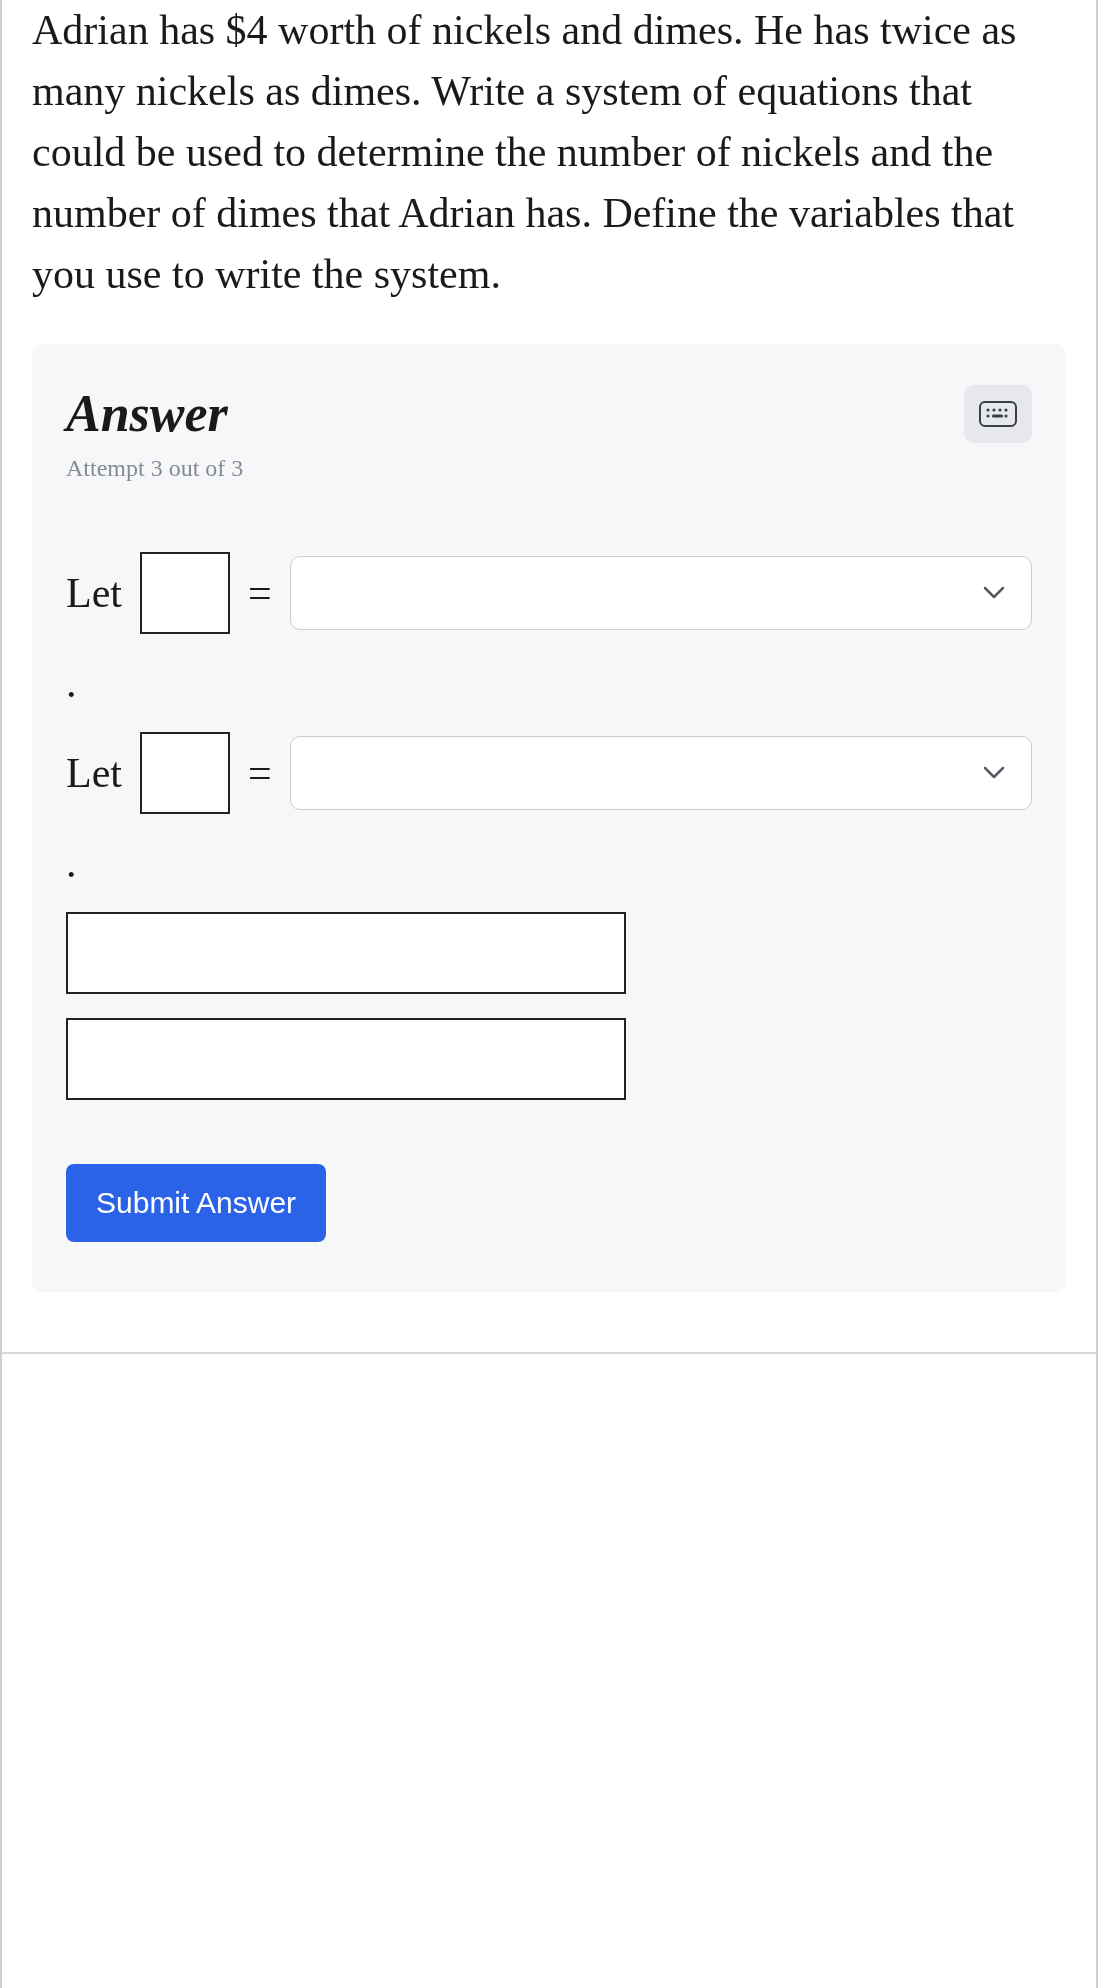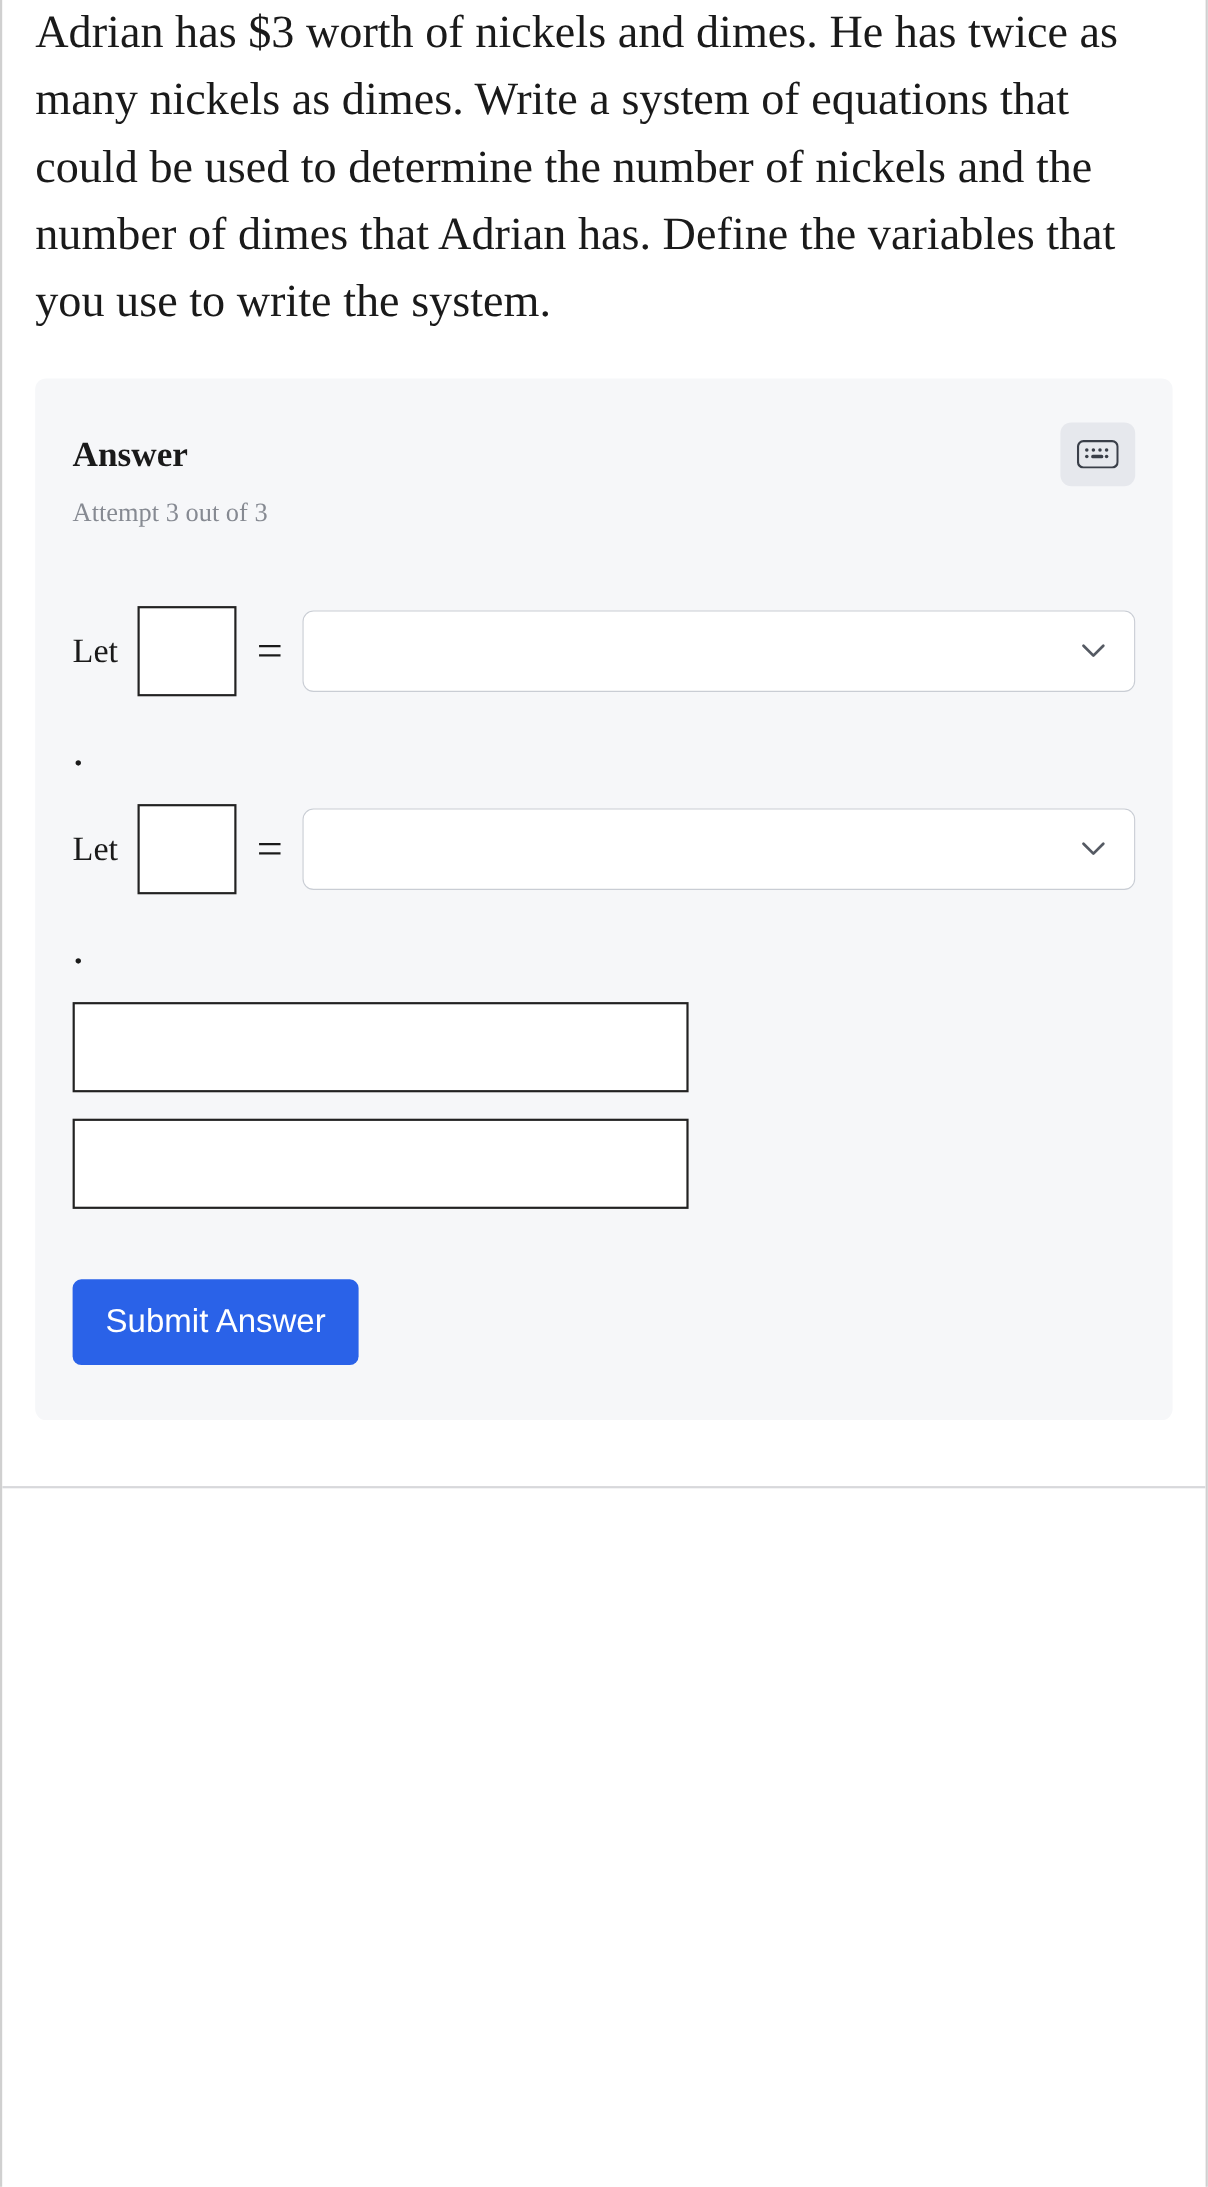"Adrian has $3 worth of" div.problem-text { text: $3 -> $4 }
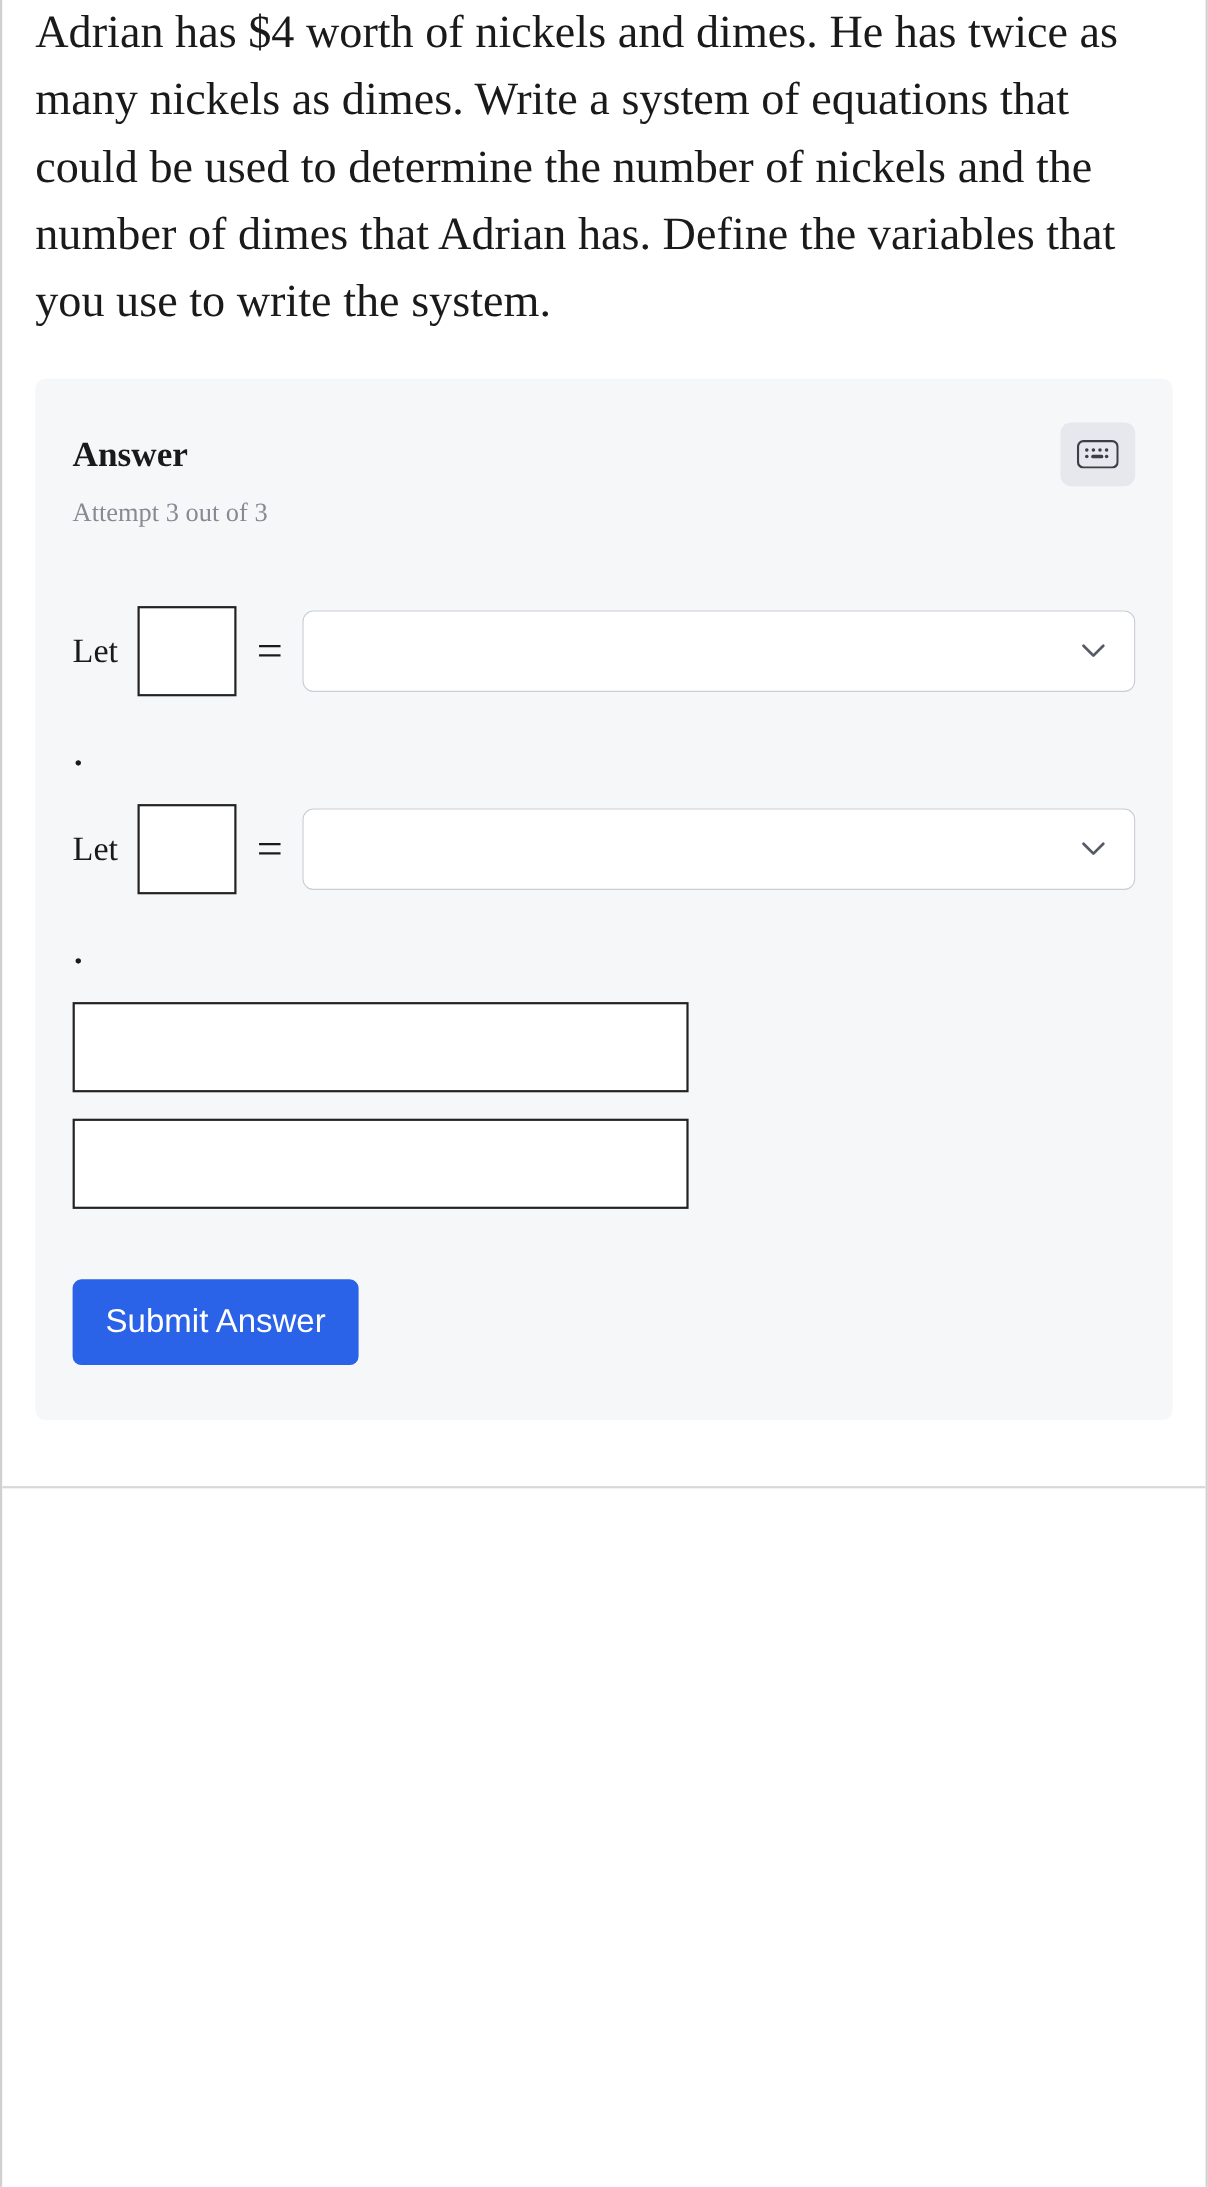"Answer" .answer-heading { font-size: 32px -> 52px; font-style: none -> italic }
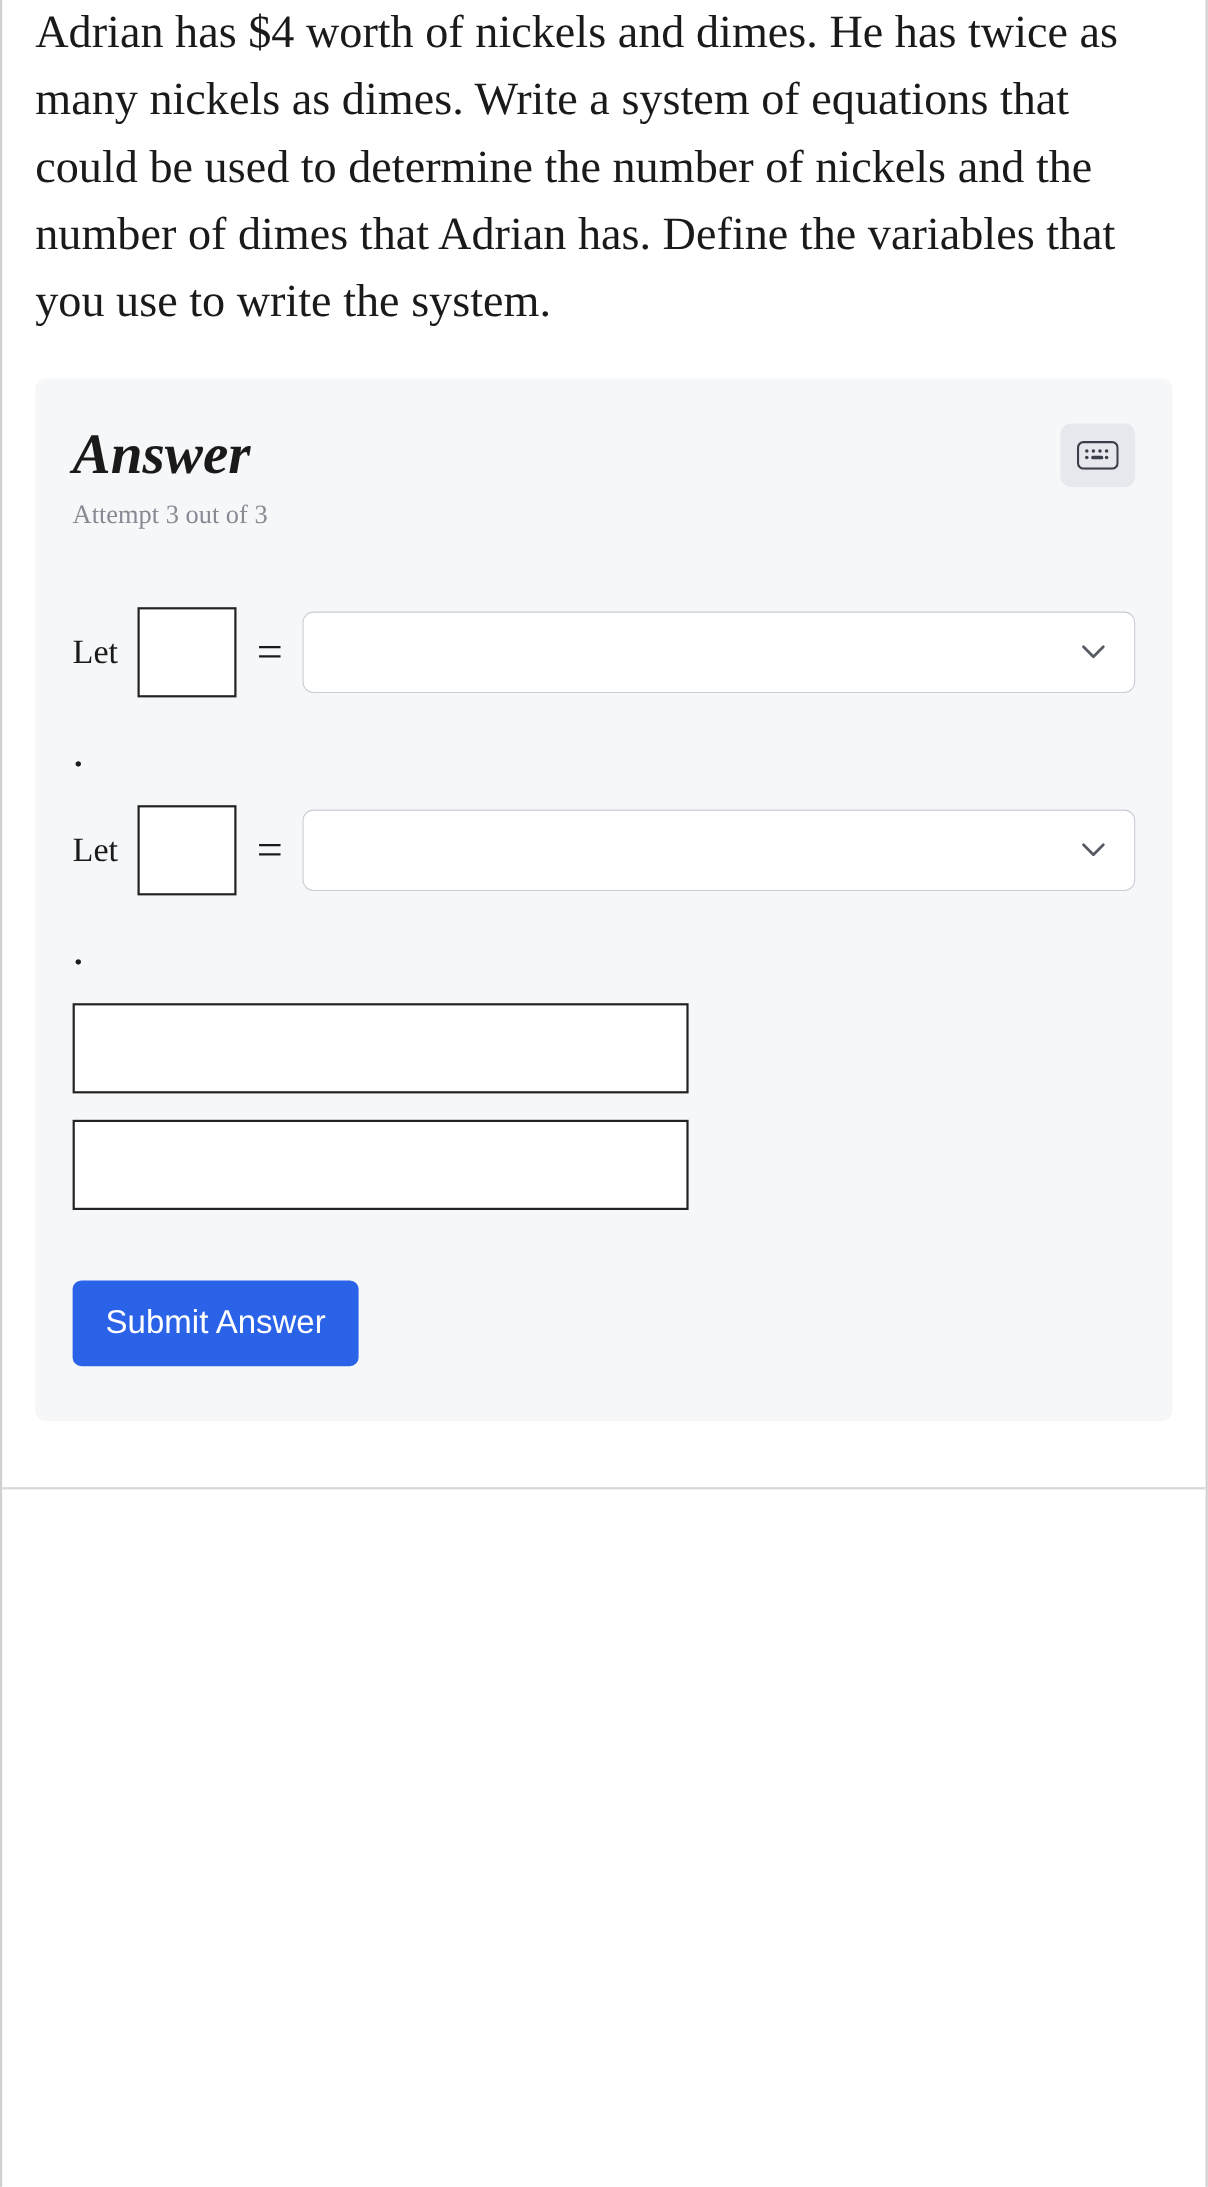"Let" .let-label { font-size: 31px -> 42px }
